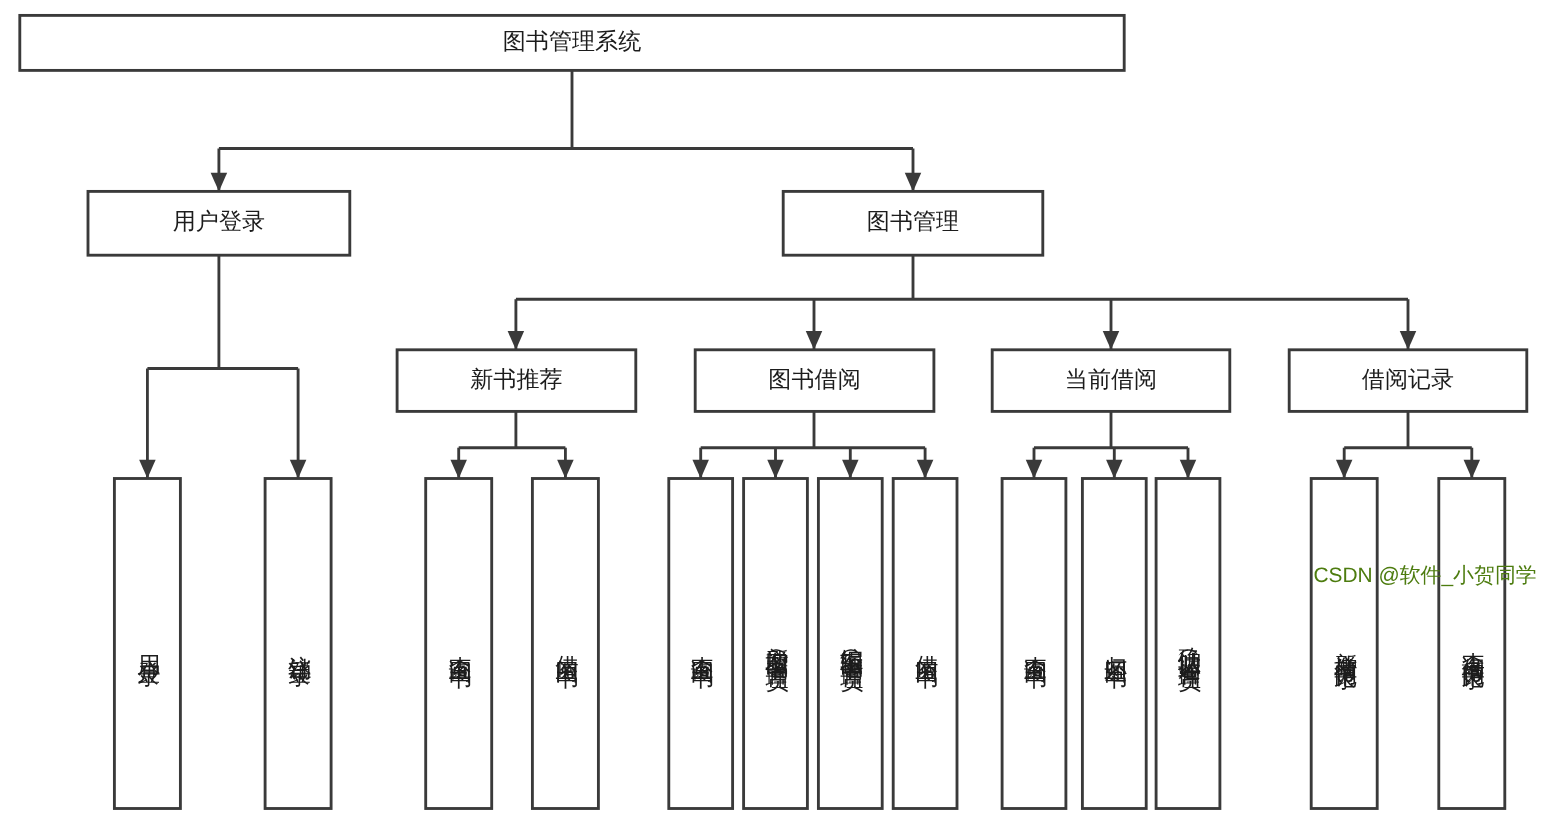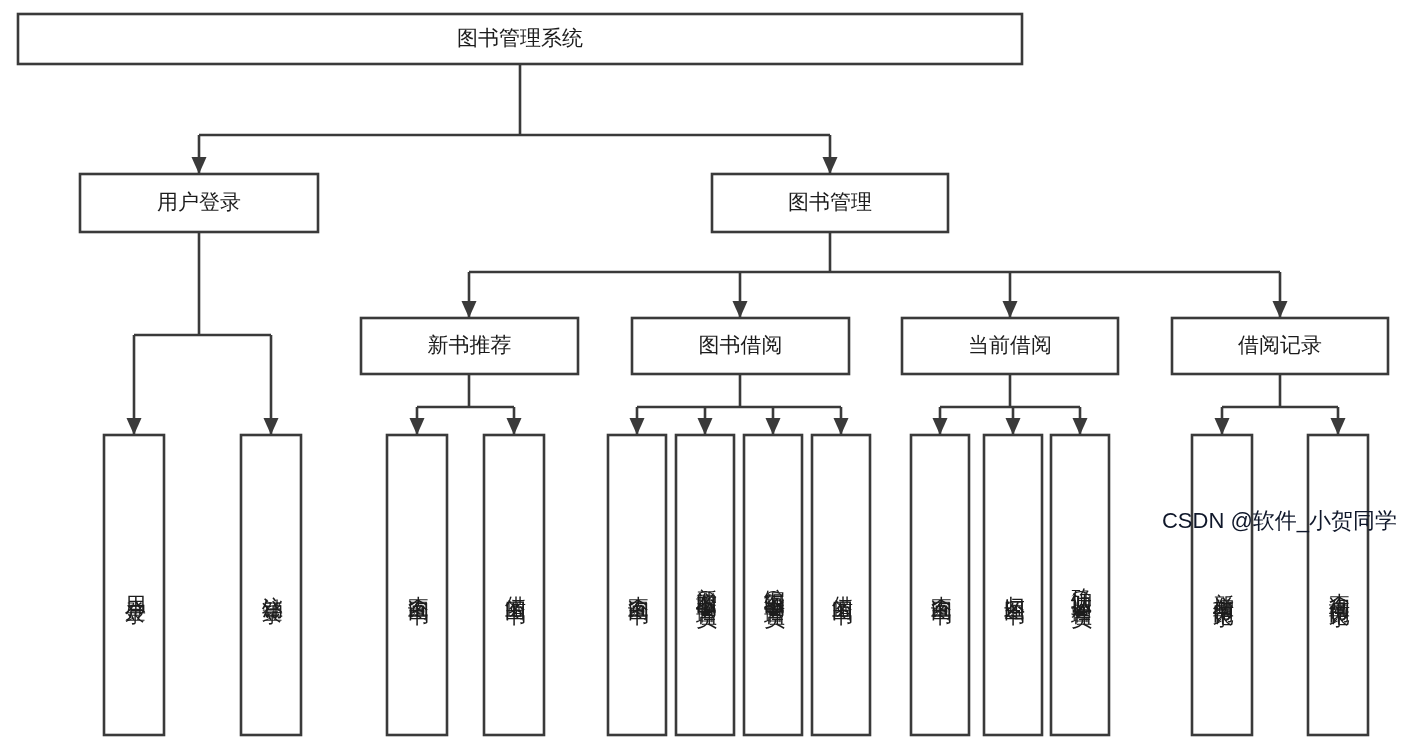"CSDN @软件_小贺同学" .watermark { color: #0f172a -> #4d7c0f; font-size: 22px -> 19px }
